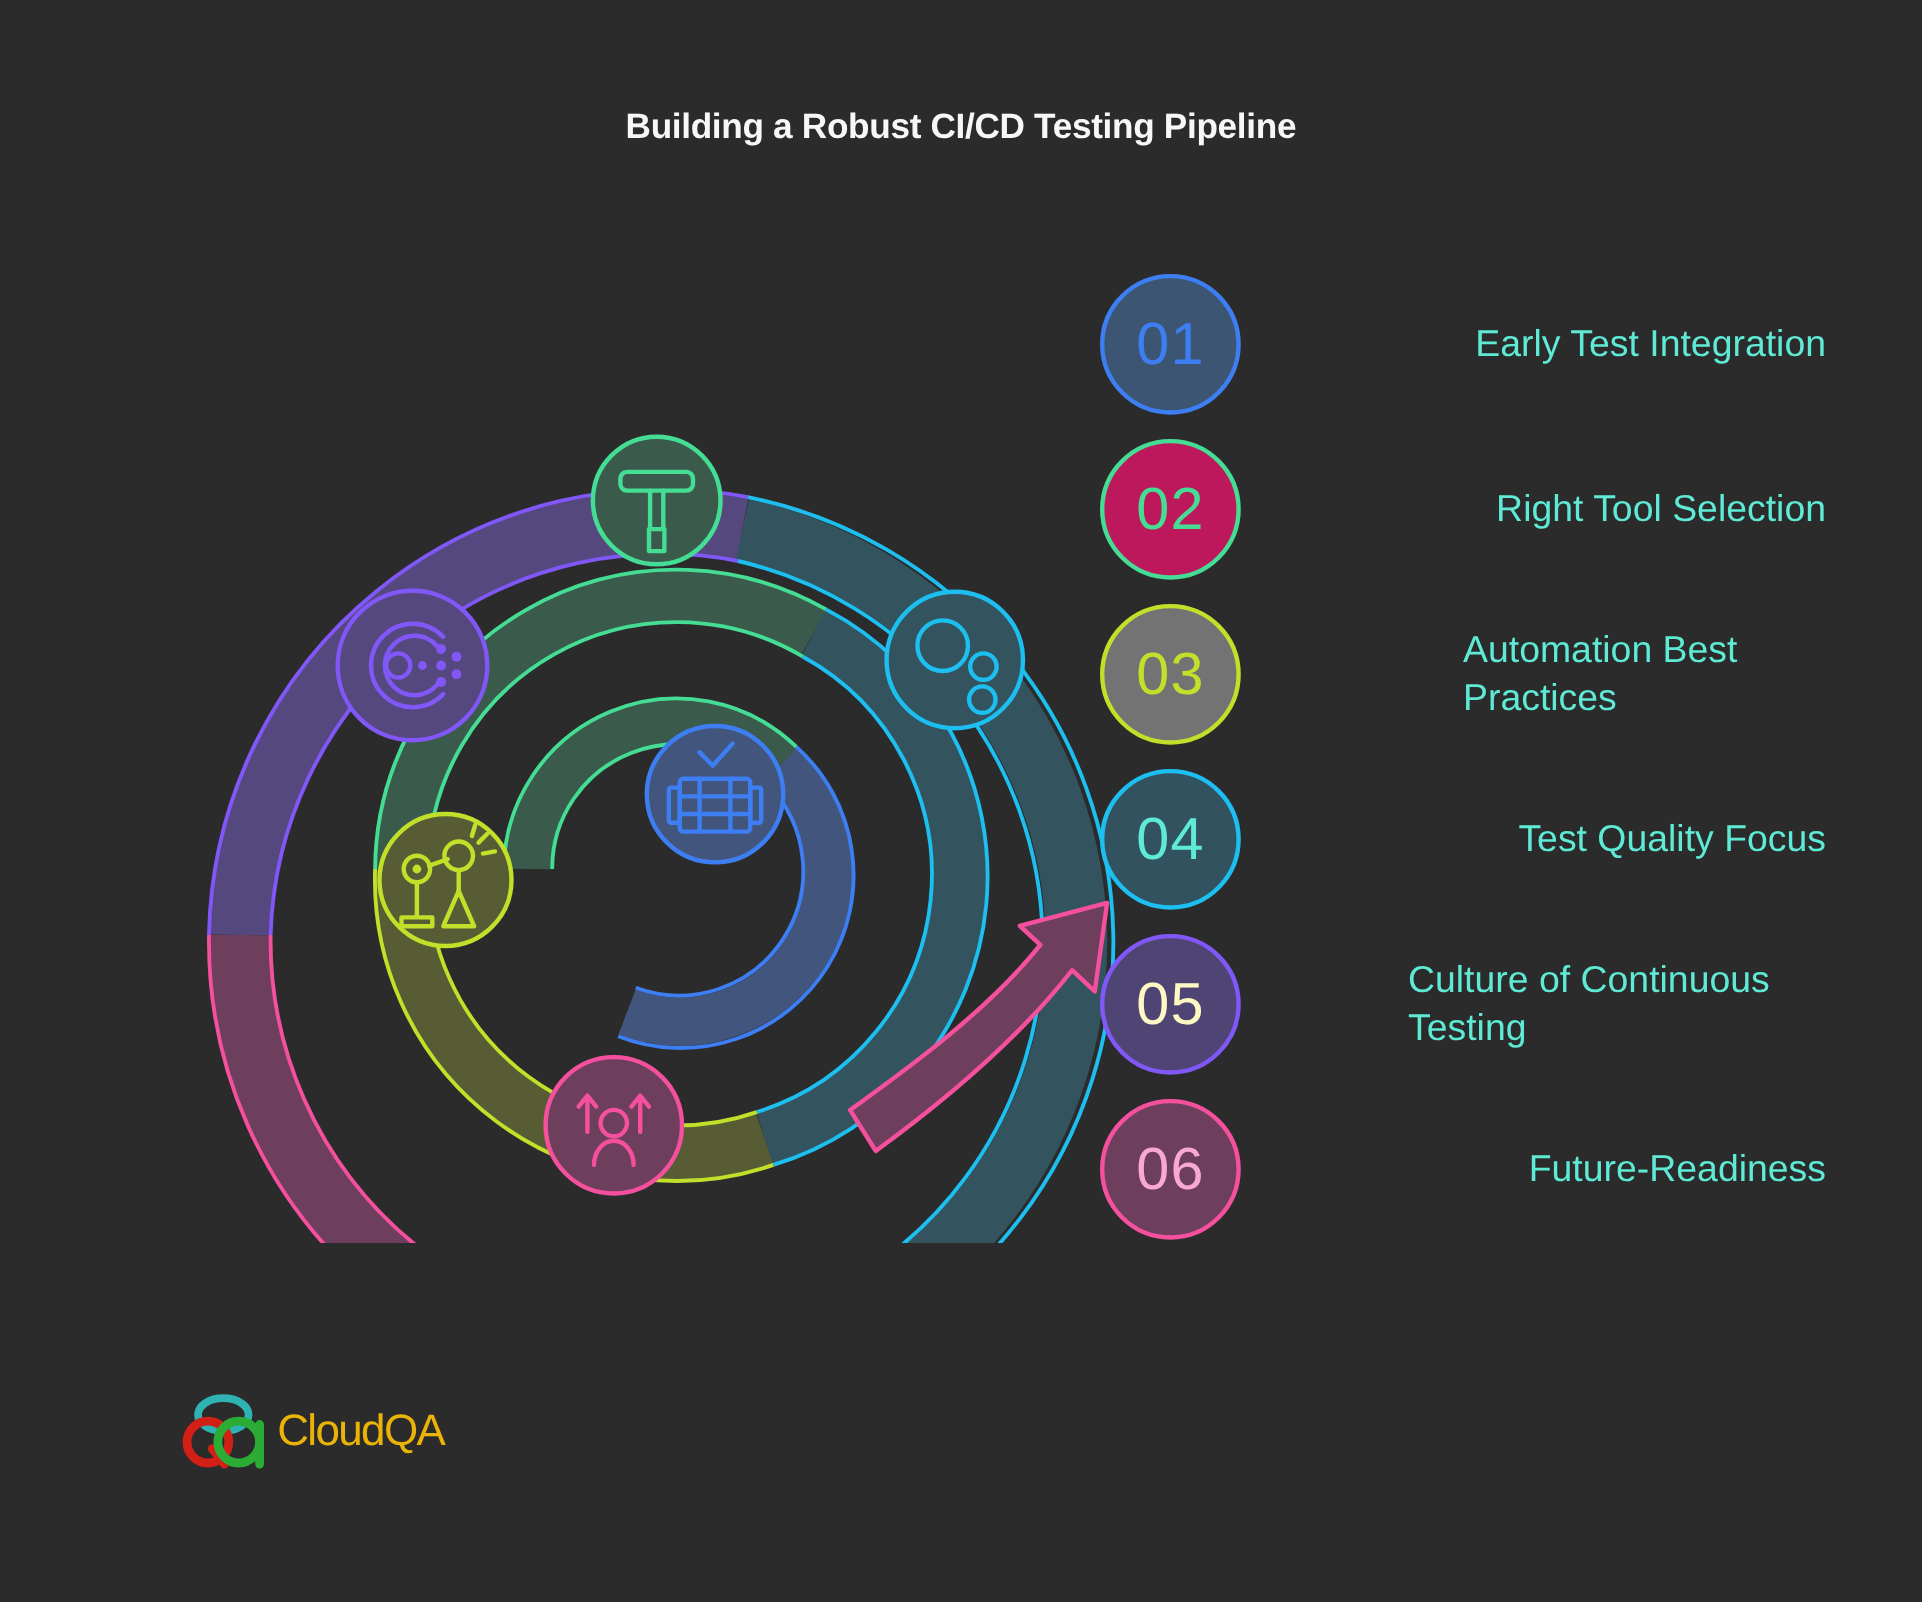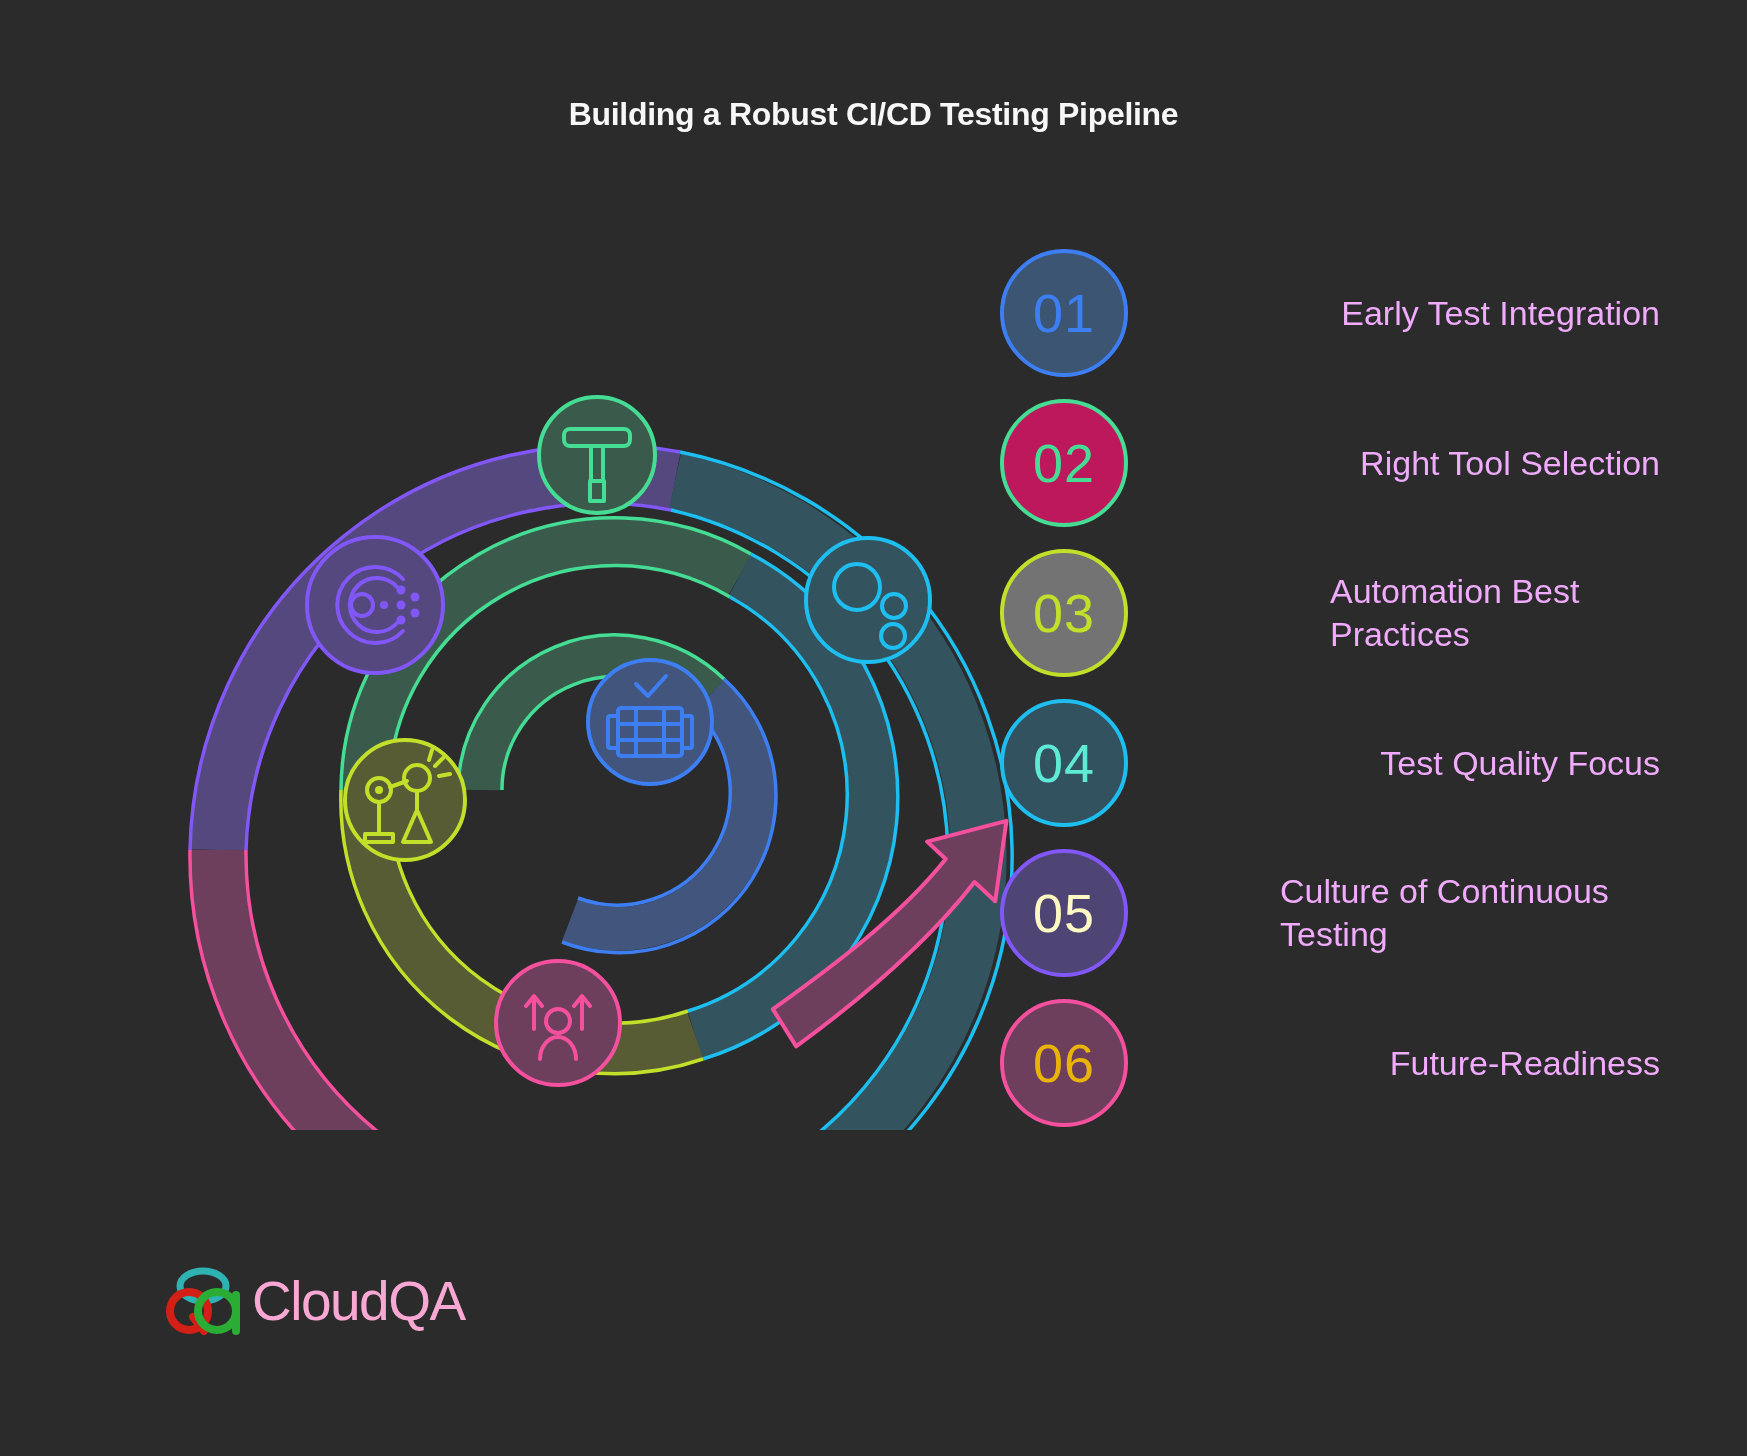"Early Test Integration" .legend-label { color: #f0abfc -> #5eead4 }
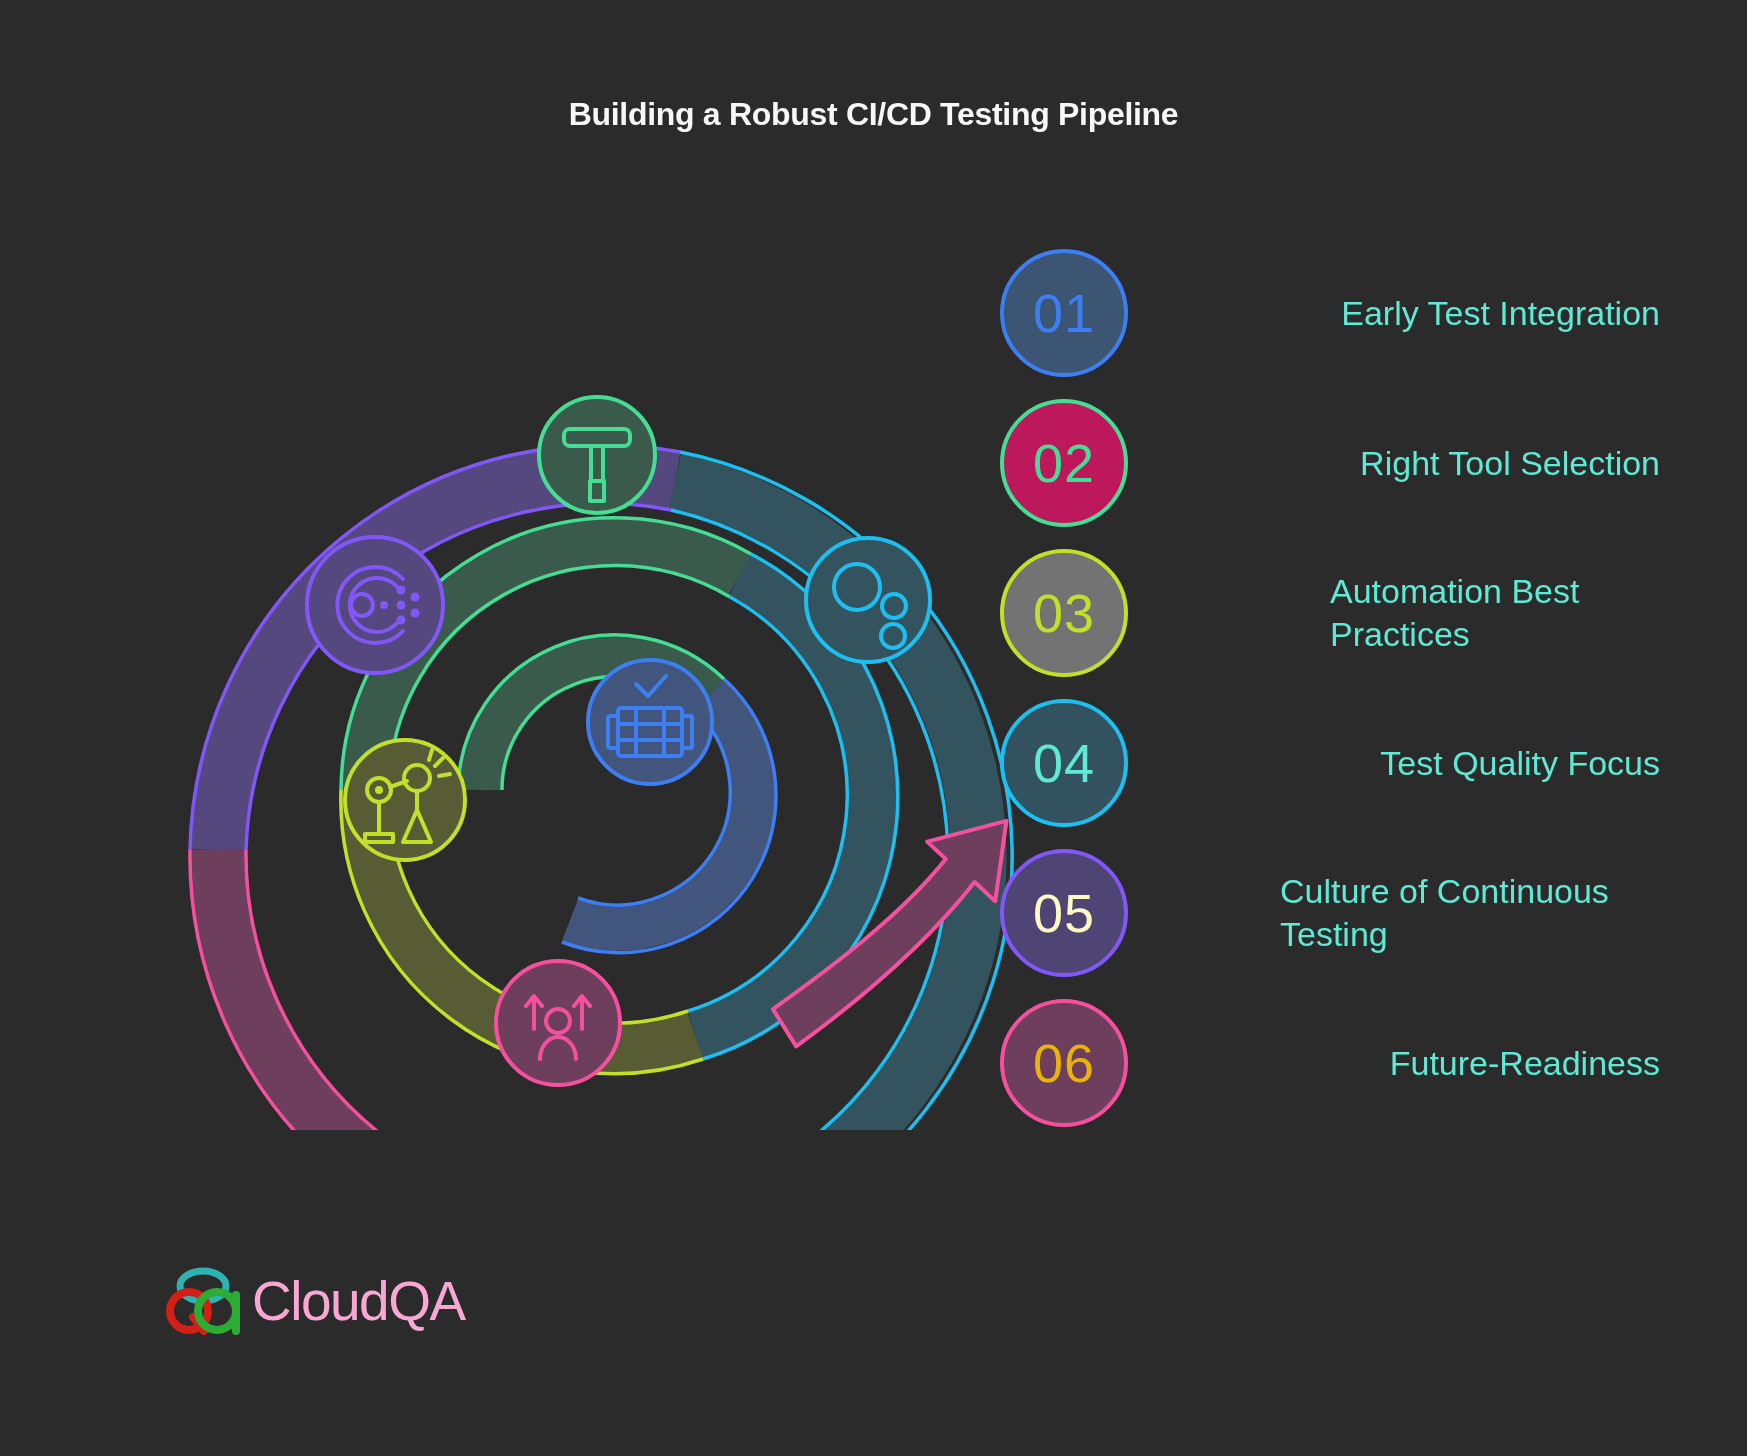"06" div.badge { color: #eab308 -> #f9a8d4 }
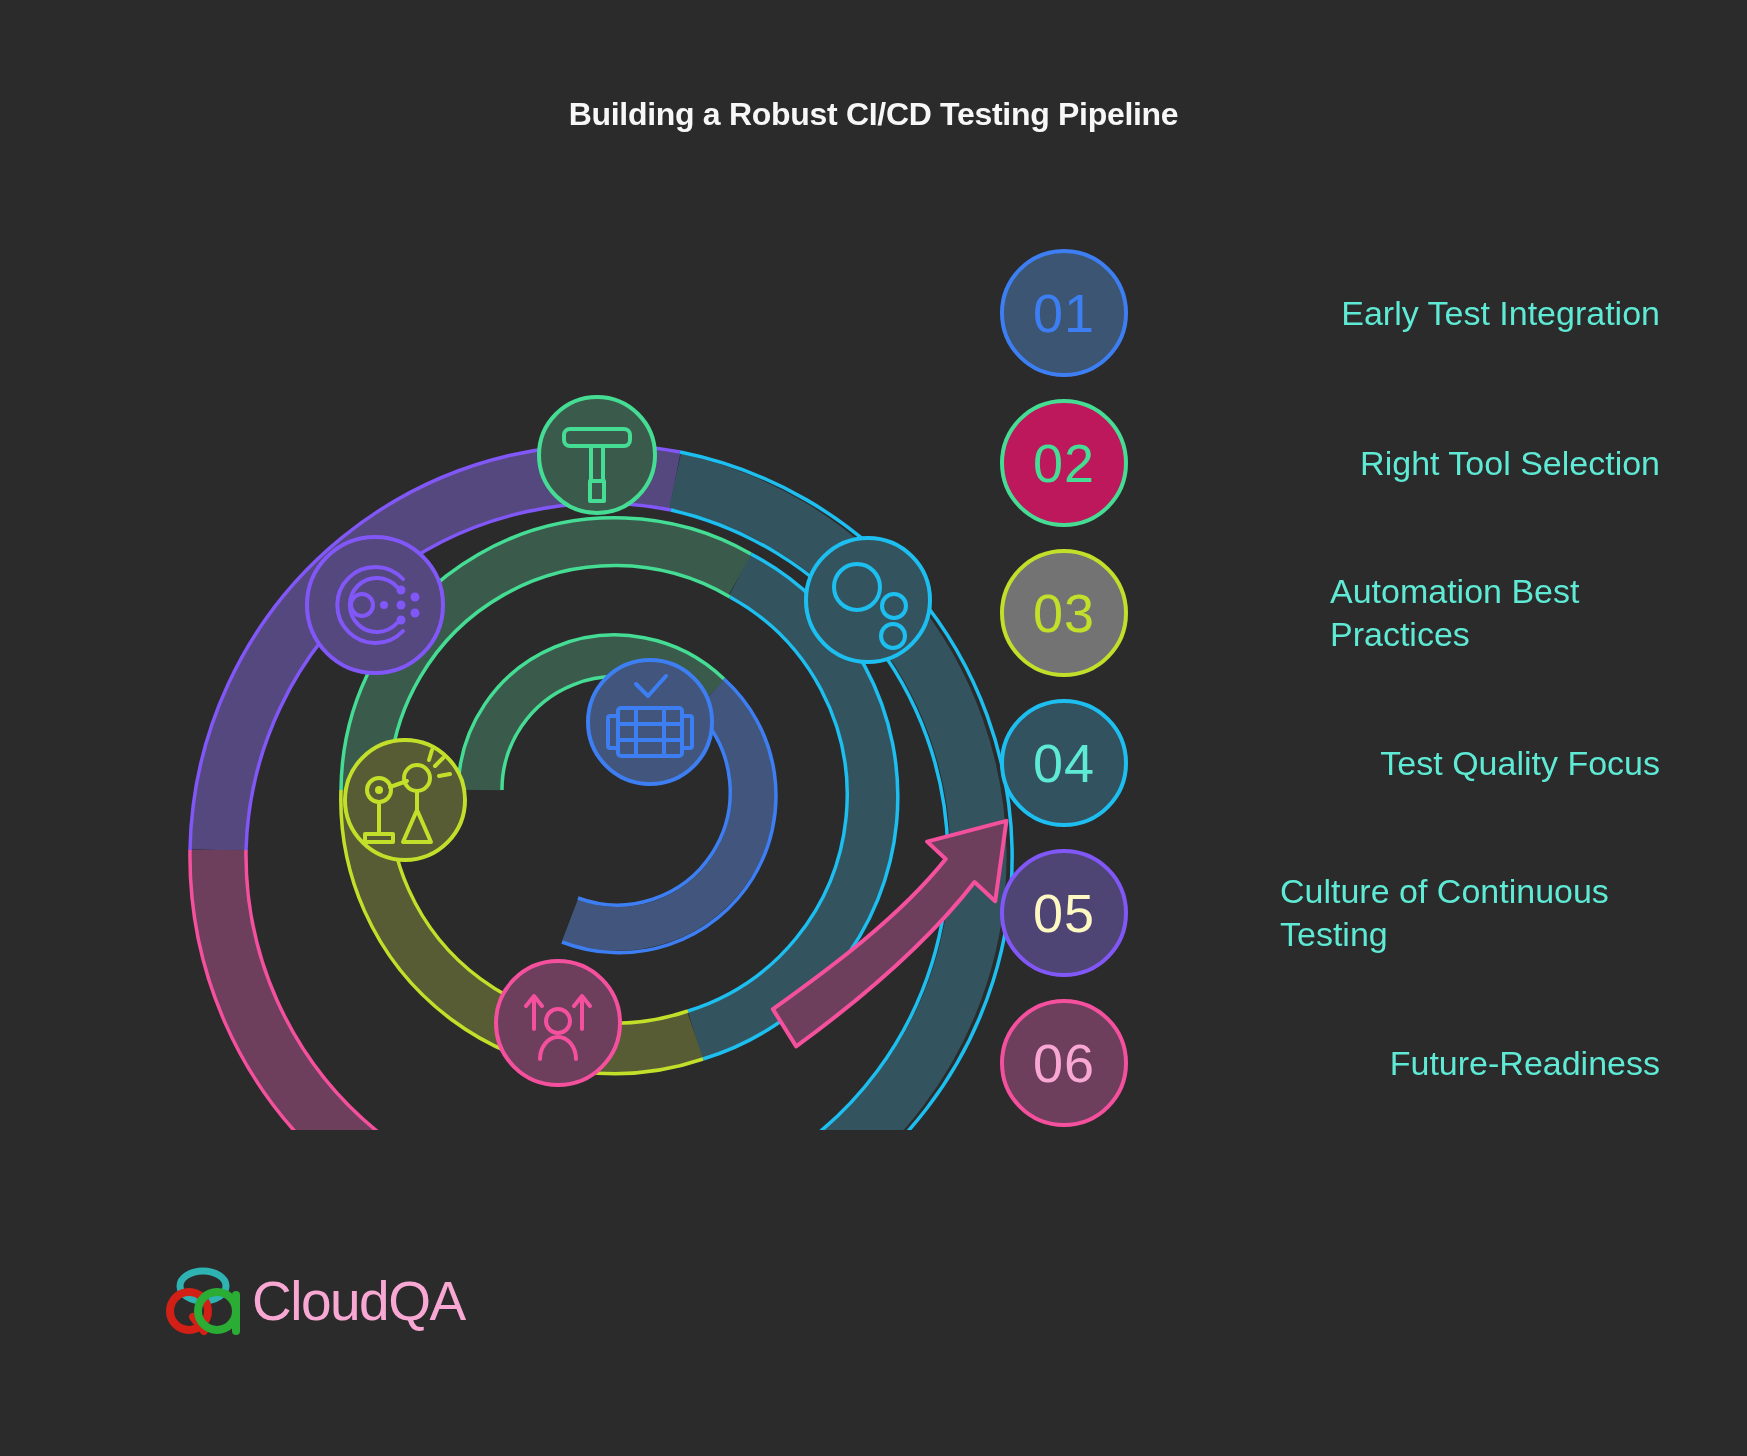"CloudQA" .logo-text { color: #f9a8d4 -> #eab308; font-size: 55px -> 40px }
